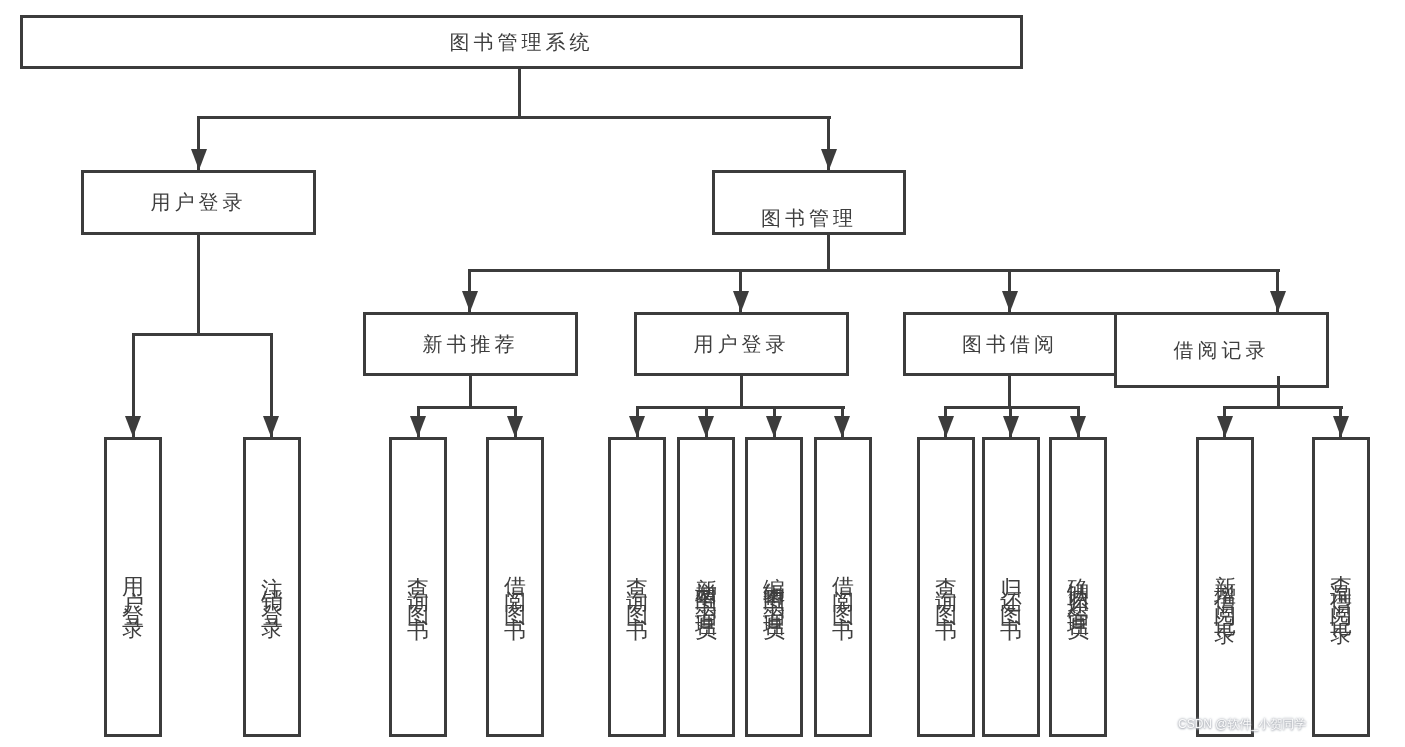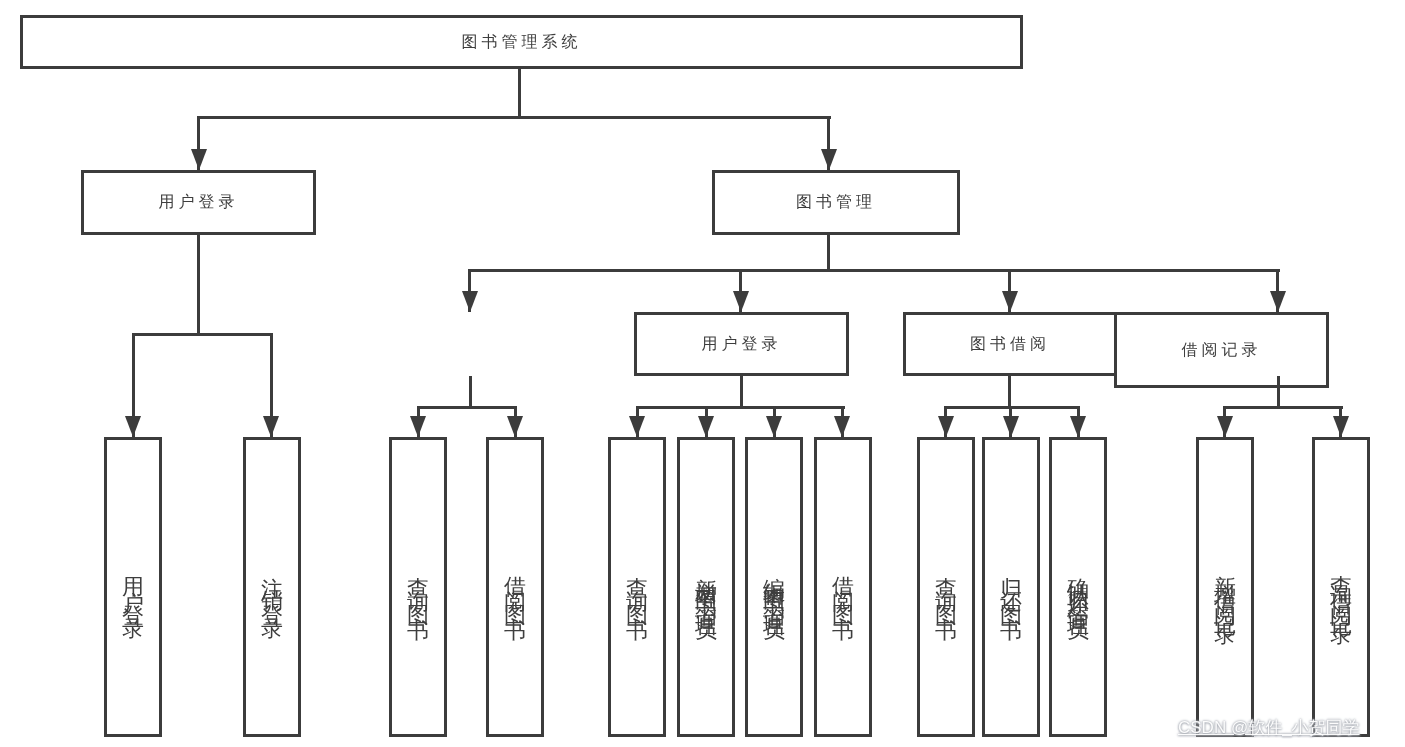"图书管理系统" .hbox { font-size: 16px -> 20px }
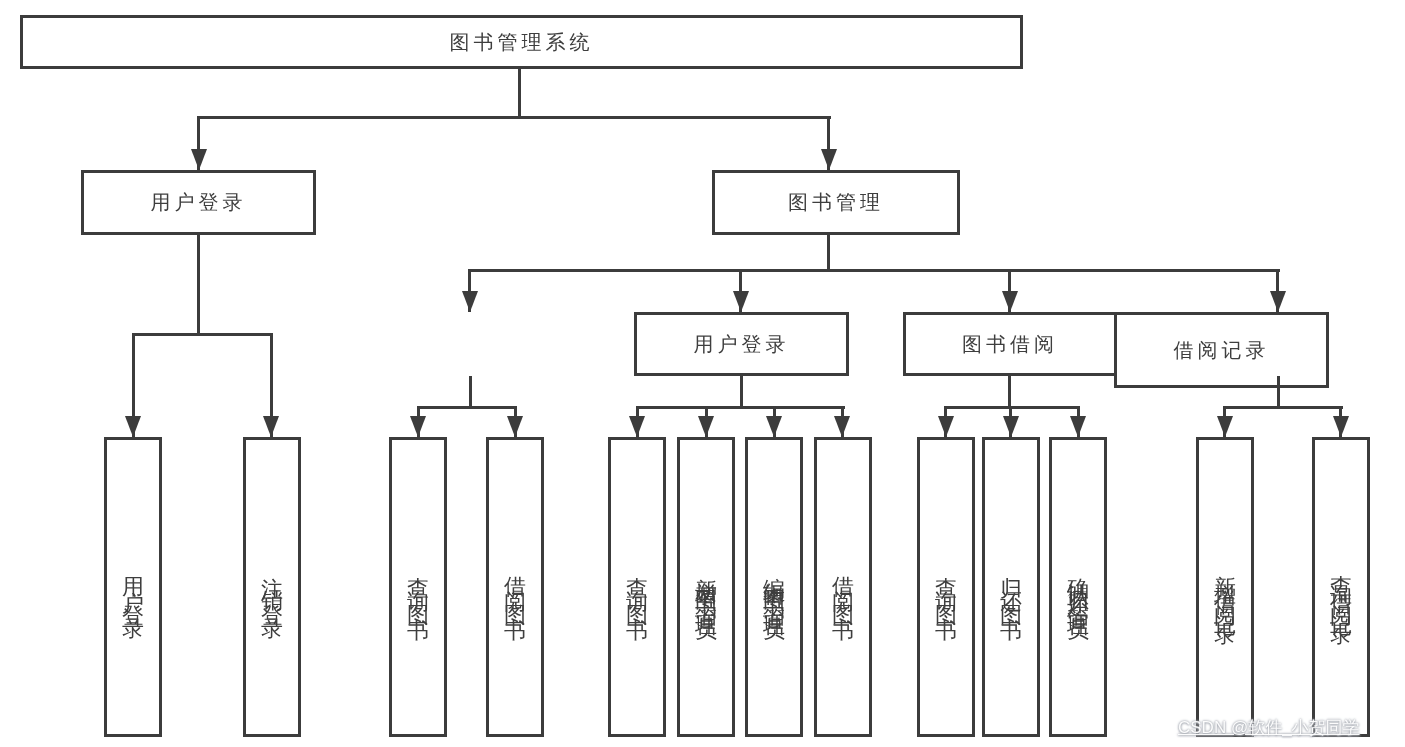"图书管理" .l2b { align-items: none -> flex-end; width: 248px -> 194px }
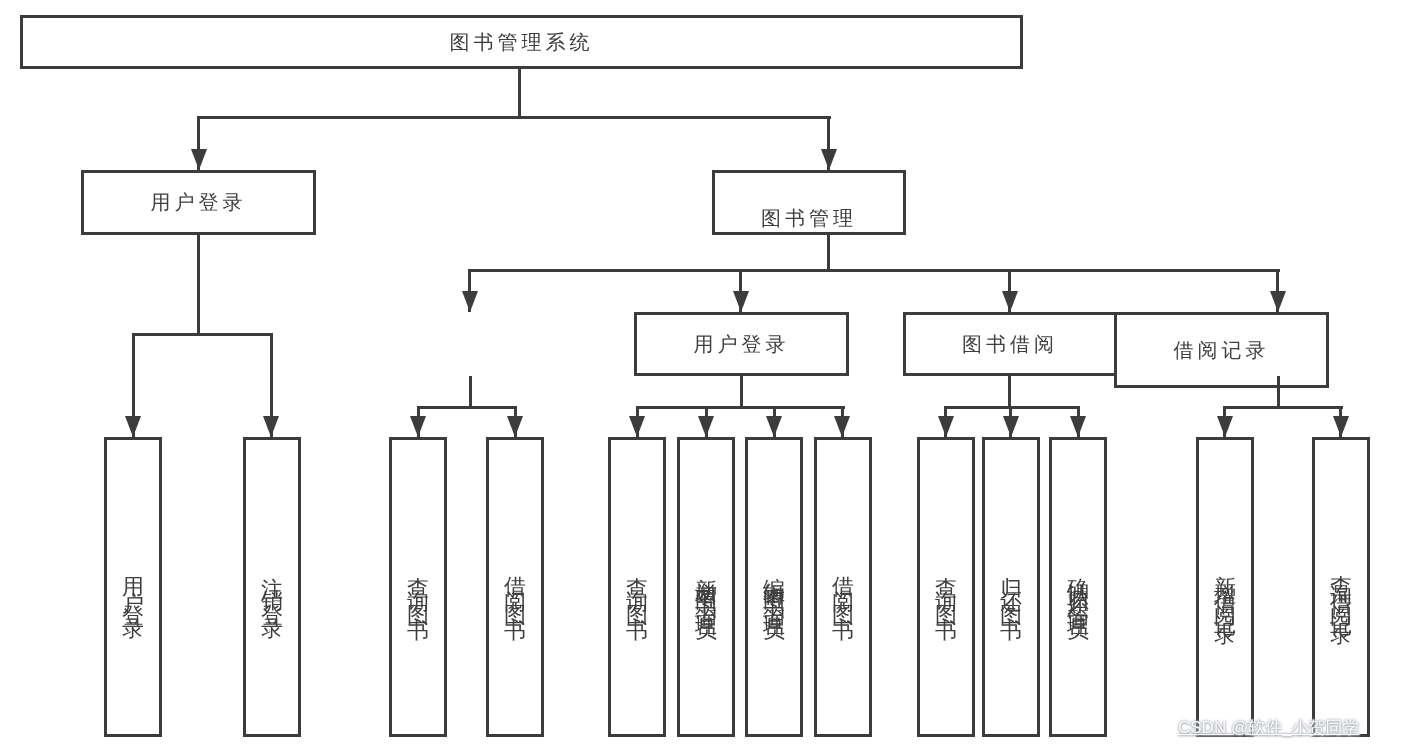"新书推荐" div.box { html: none -> <div> <span>新书推荐</span> </div> }
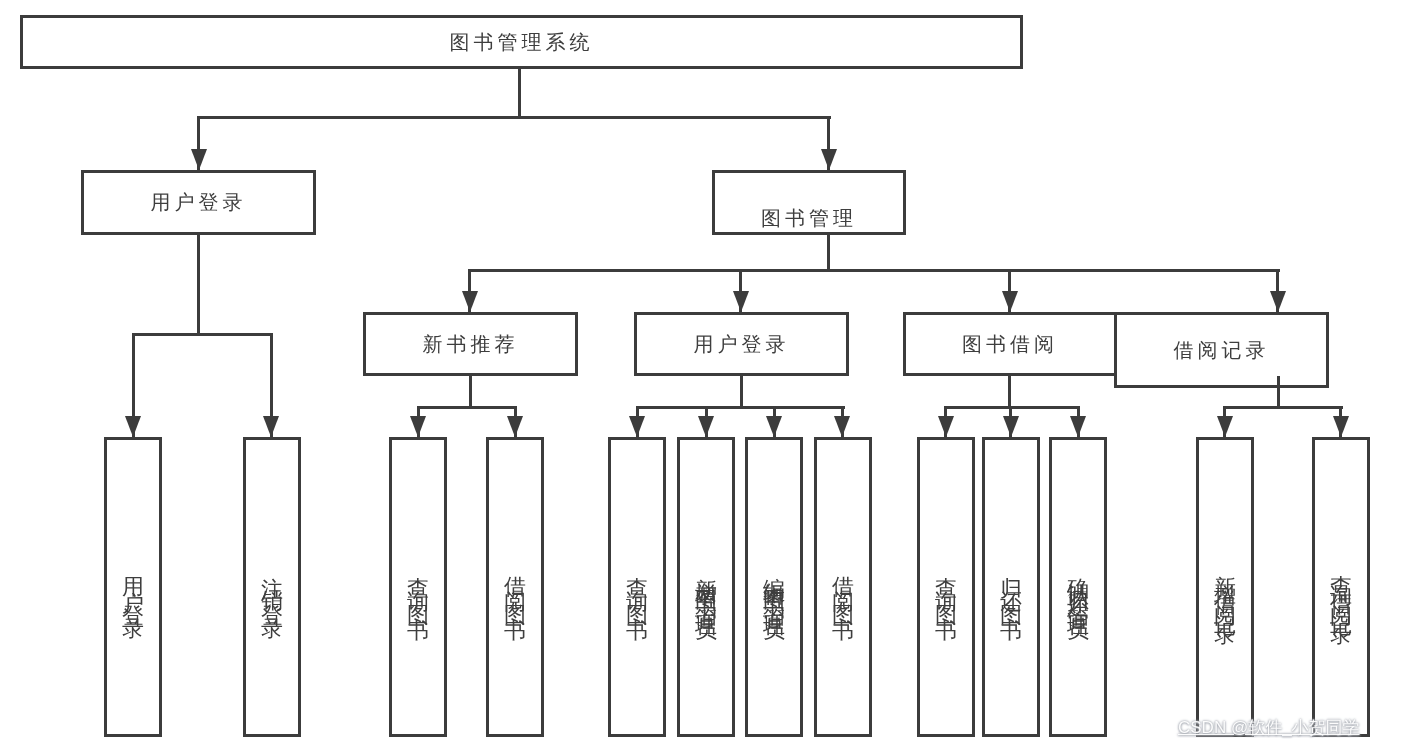"CSDN @软件_小贺同学" .watermark { font-size: 17px -> 12px; text-decoration: underline -> none }
